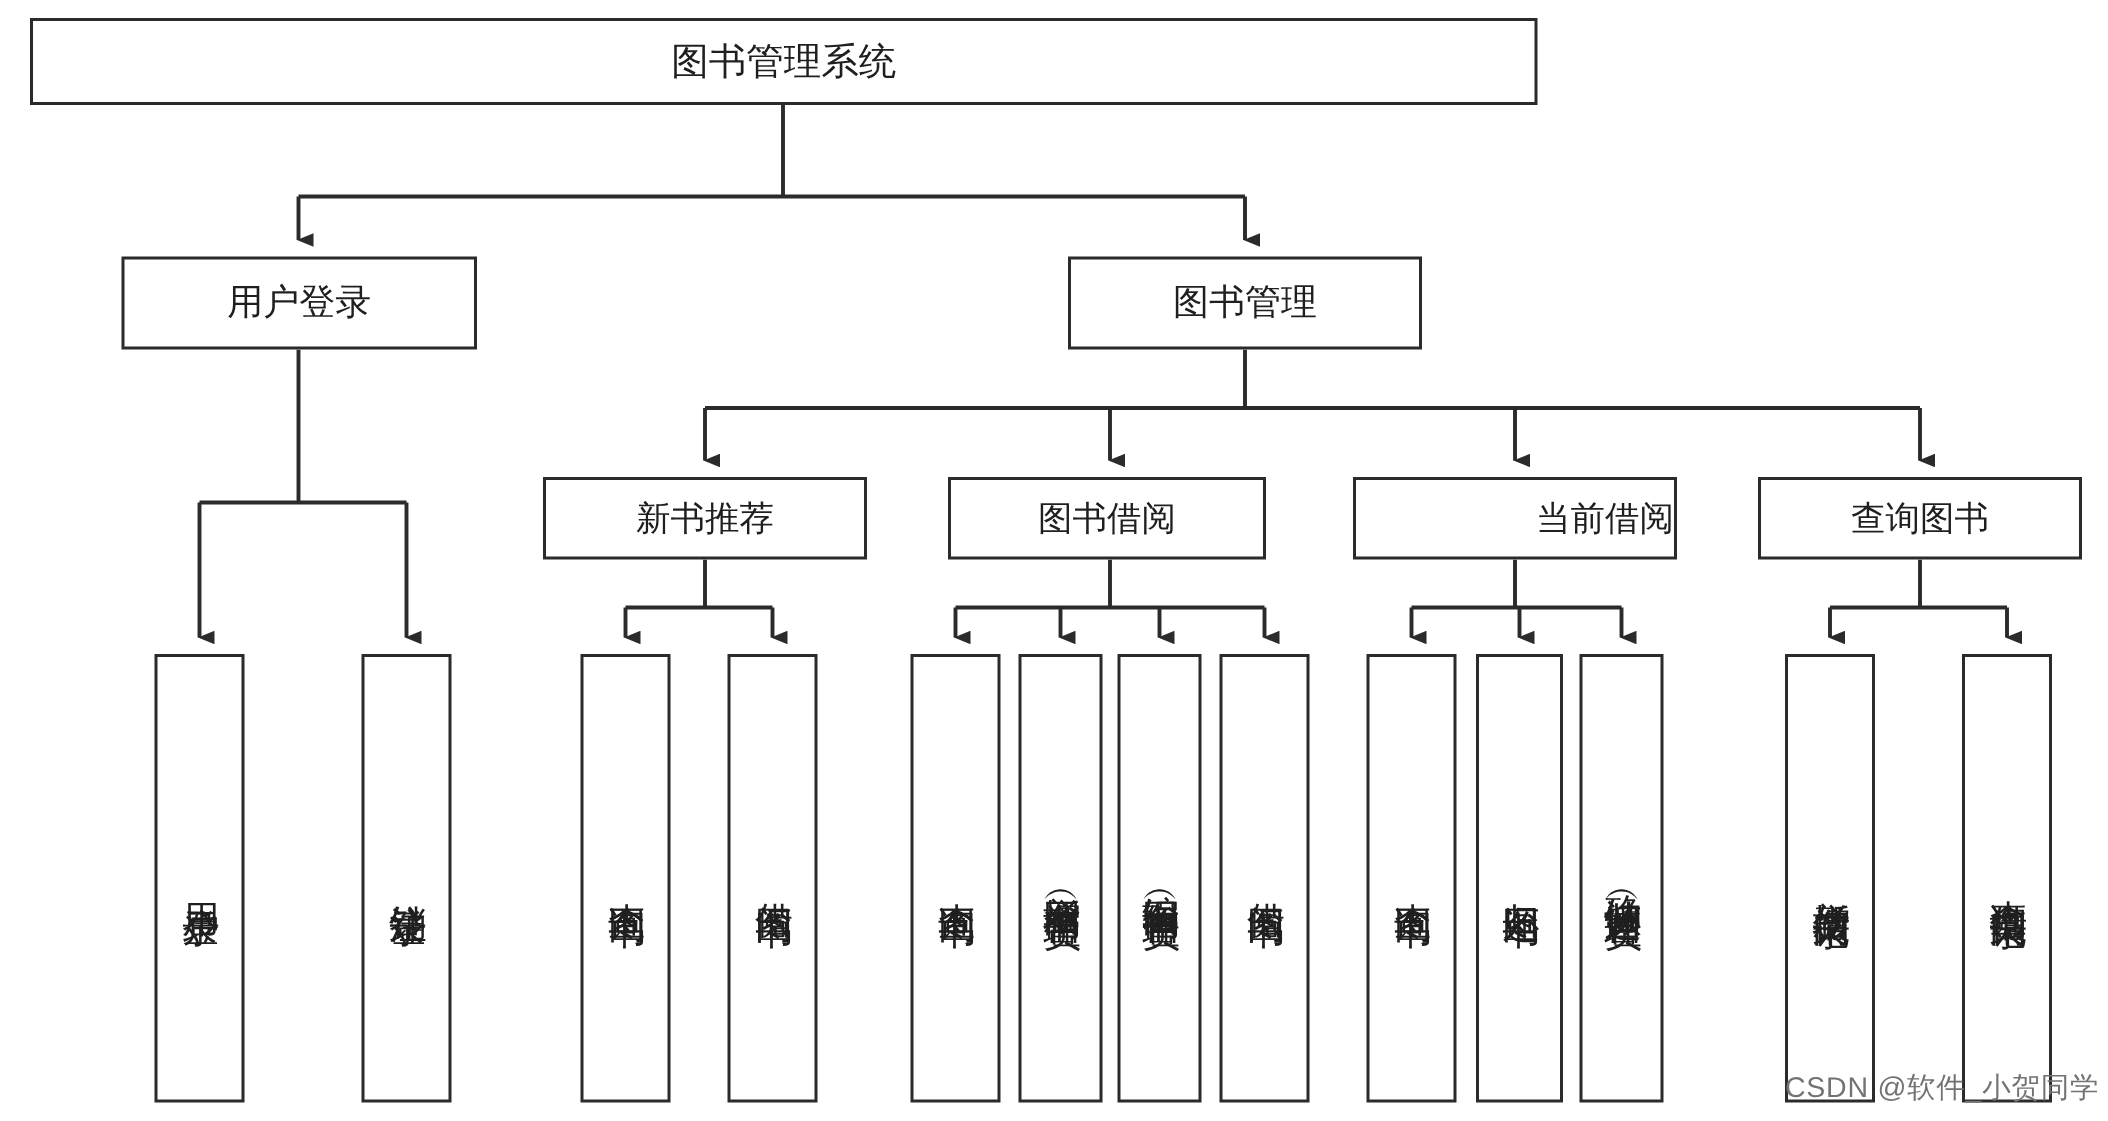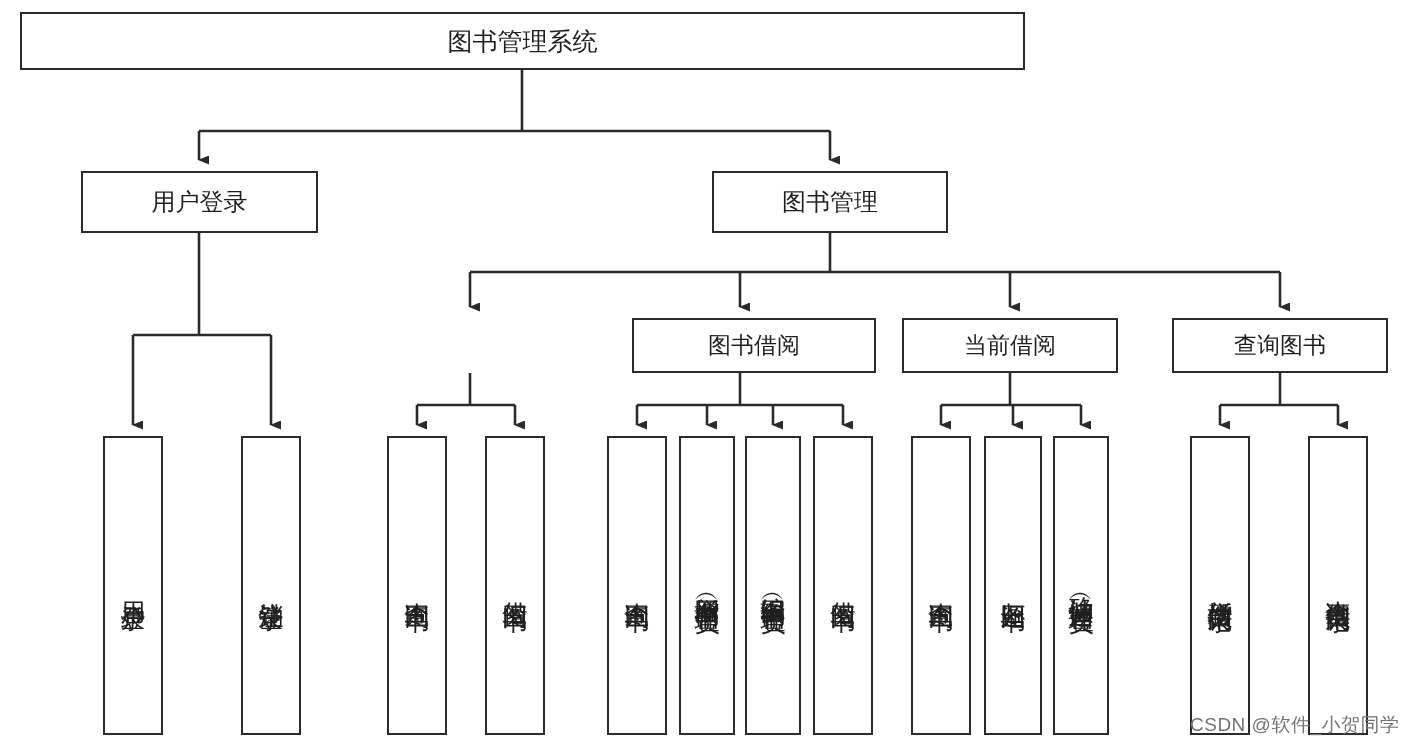"新书推荐" div.node-box { html: none -> <div> <span>新书推荐</span> </div> }
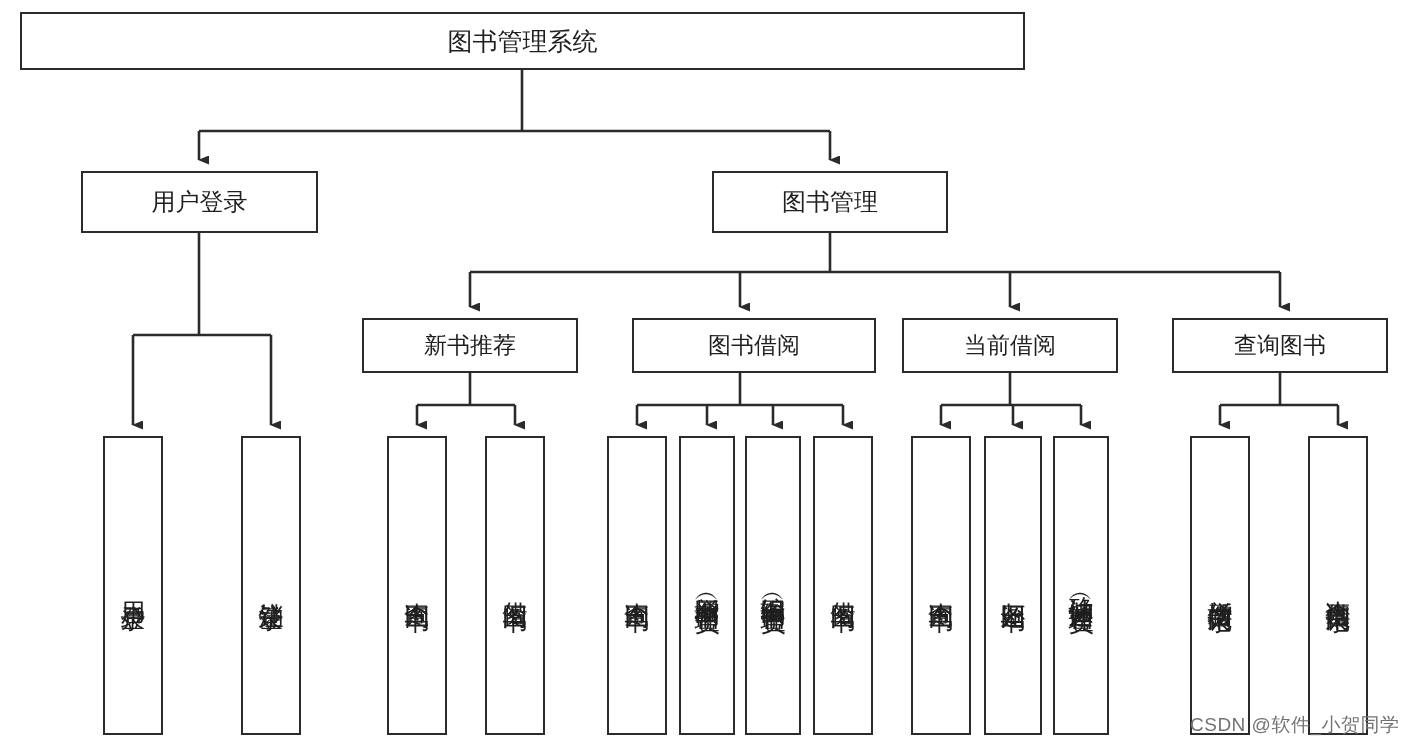"图书借阅" div.node-box { width: 244px -> 212px }
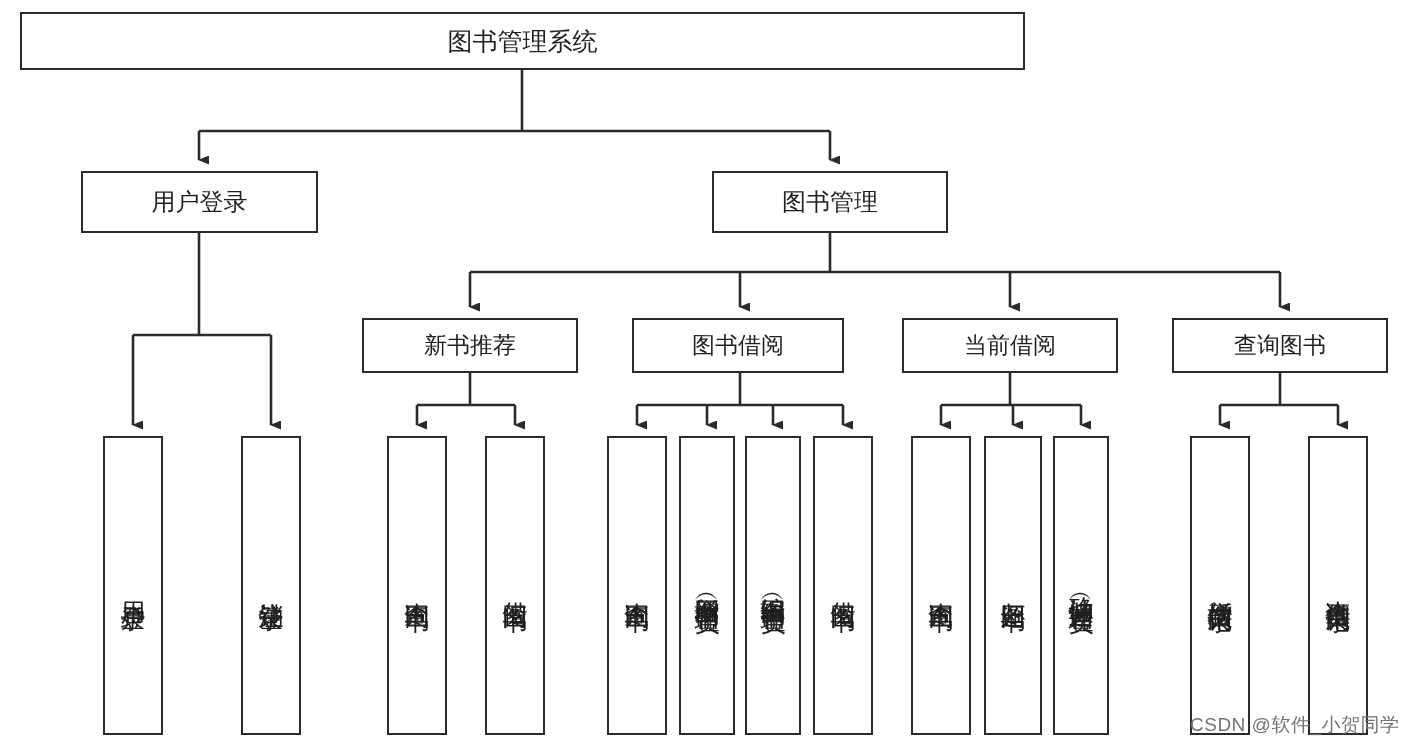"当前借阅" div.node-box { justify-content: none -> flex-end }
